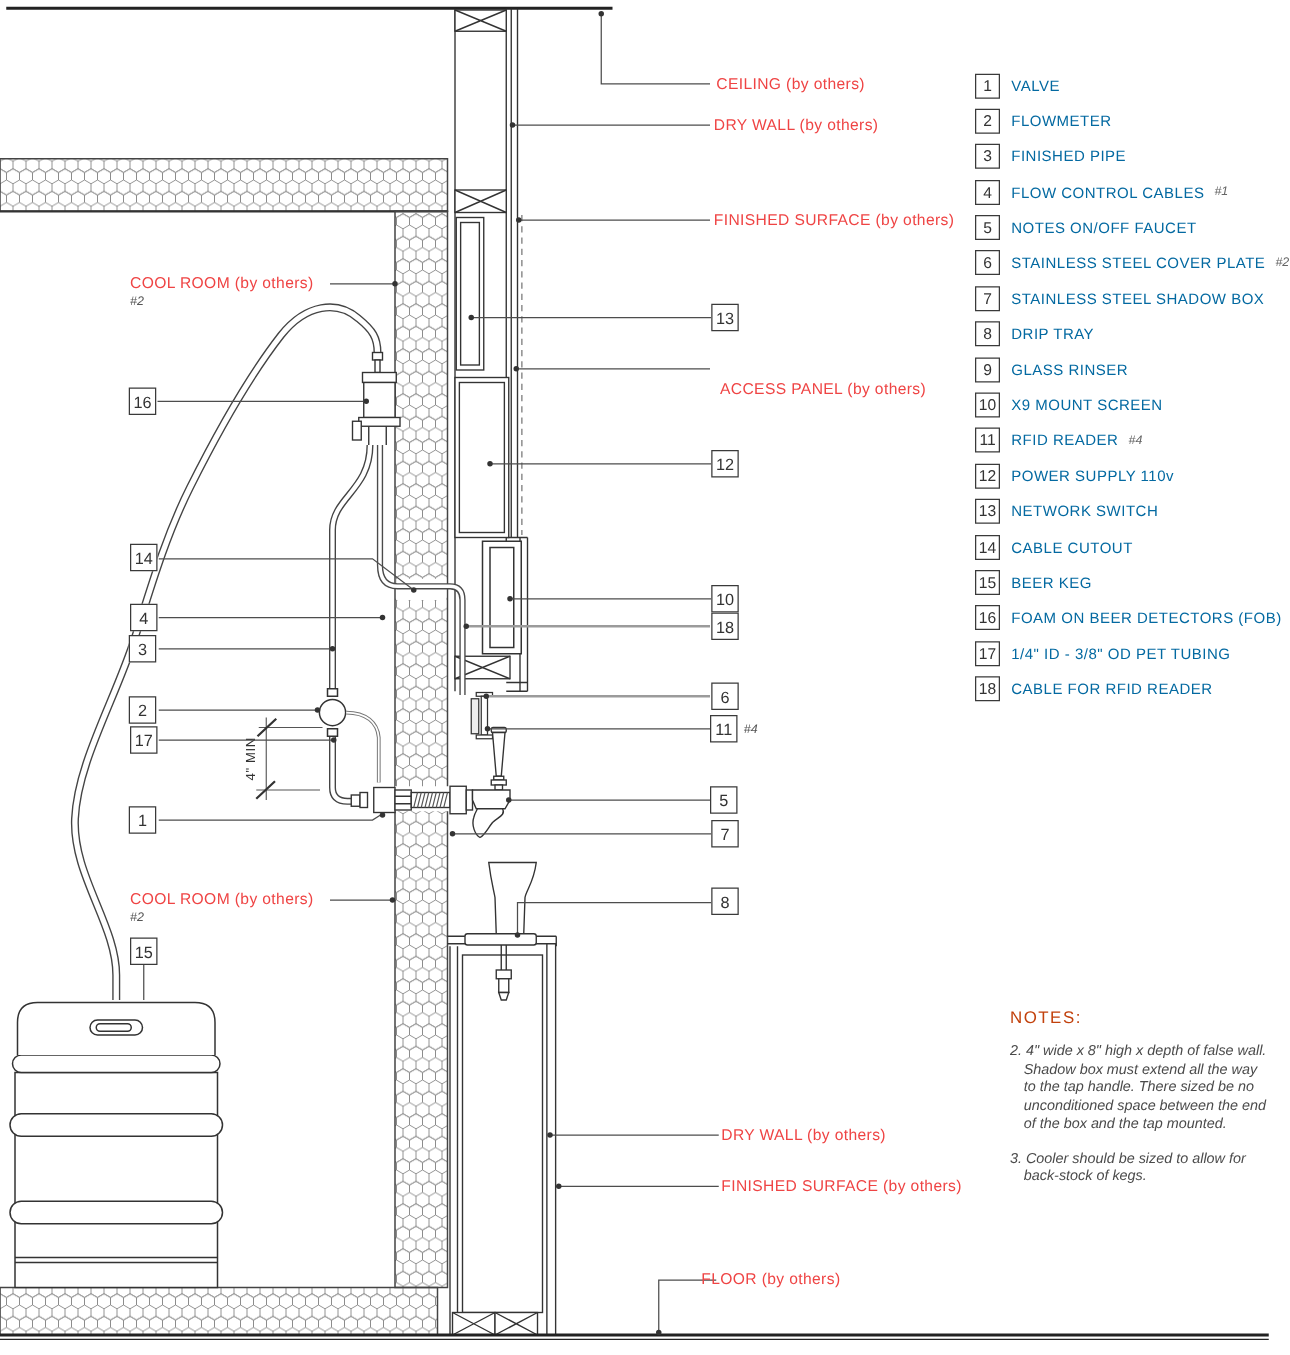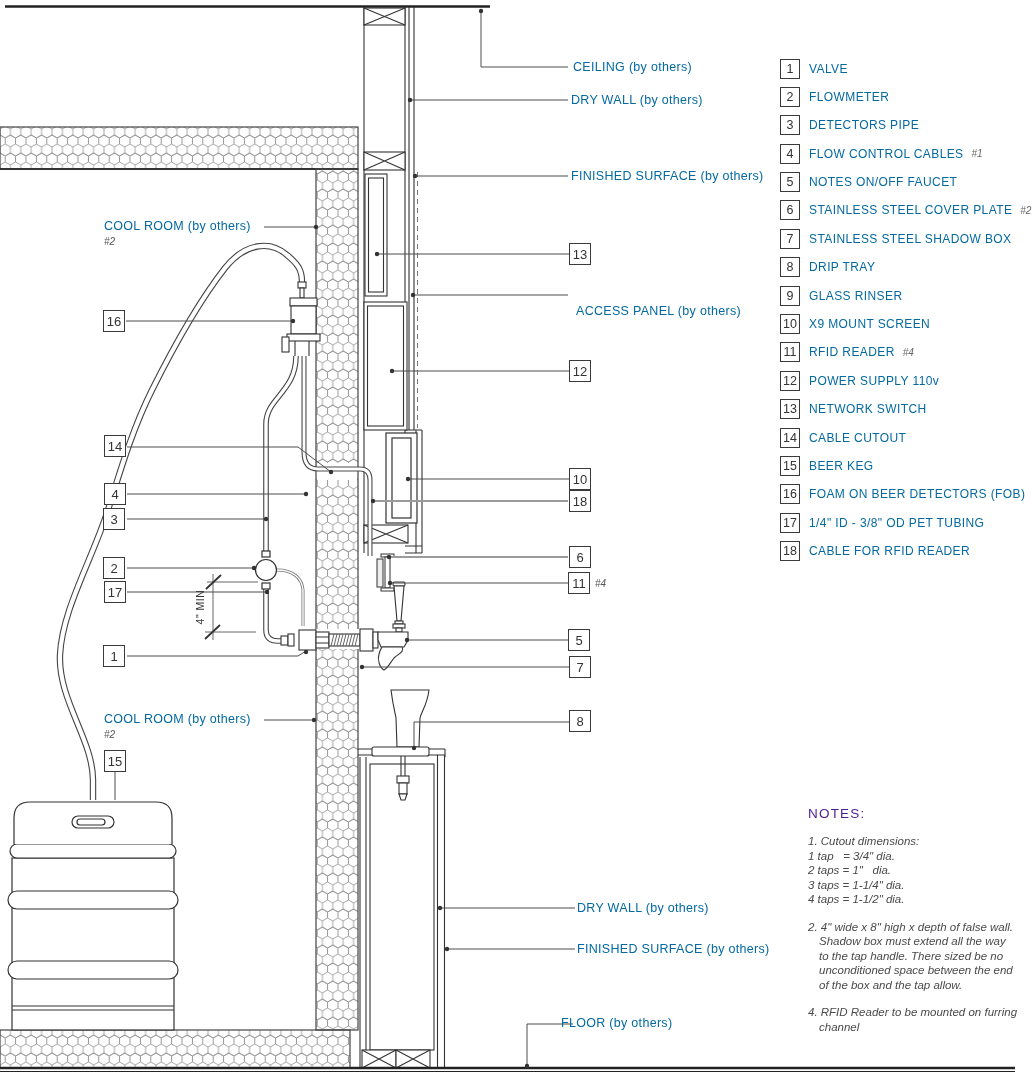"CEILING (by others)" .lbl { color: #0369a1 -> #ef4444 }
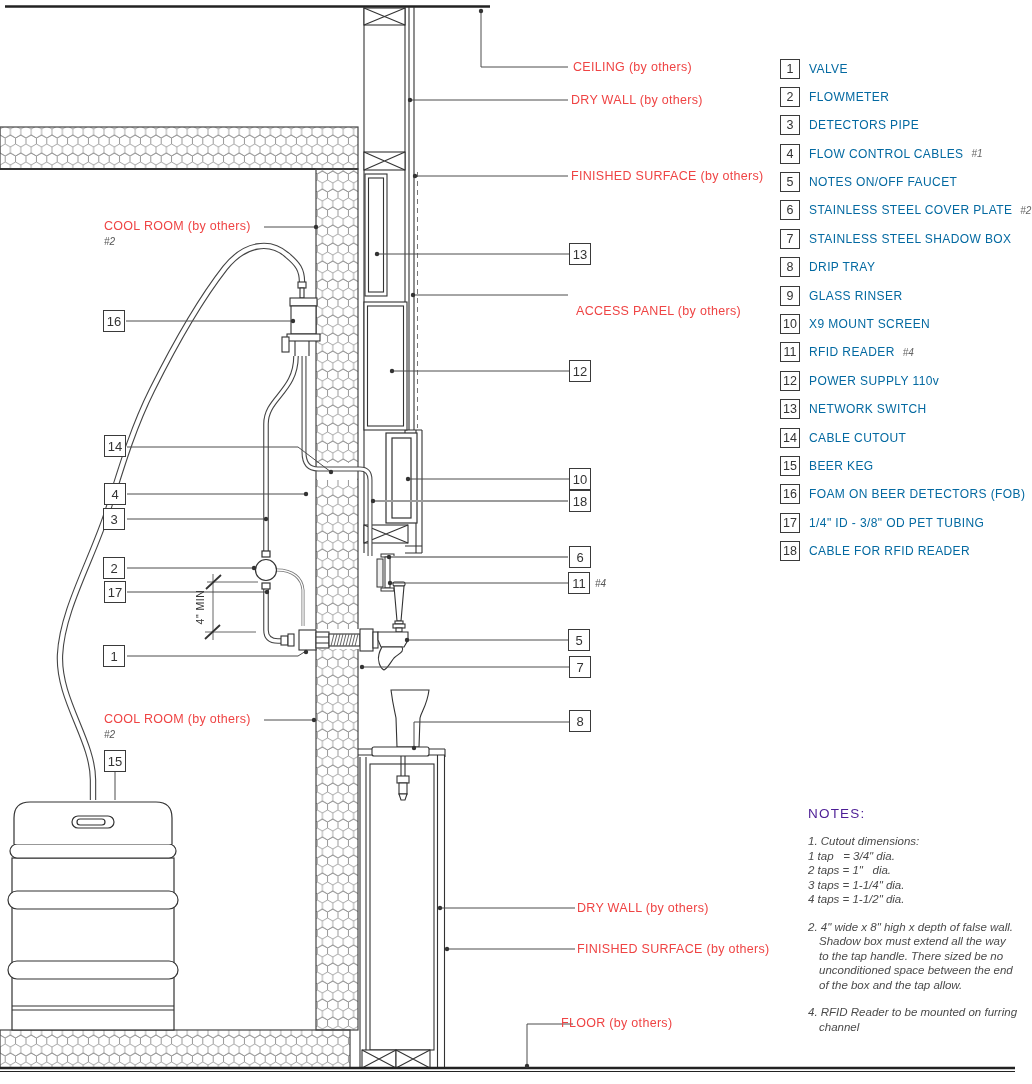"DETECTORS PIPE" span.llabel { text: DETECTORS -> FINISHED }
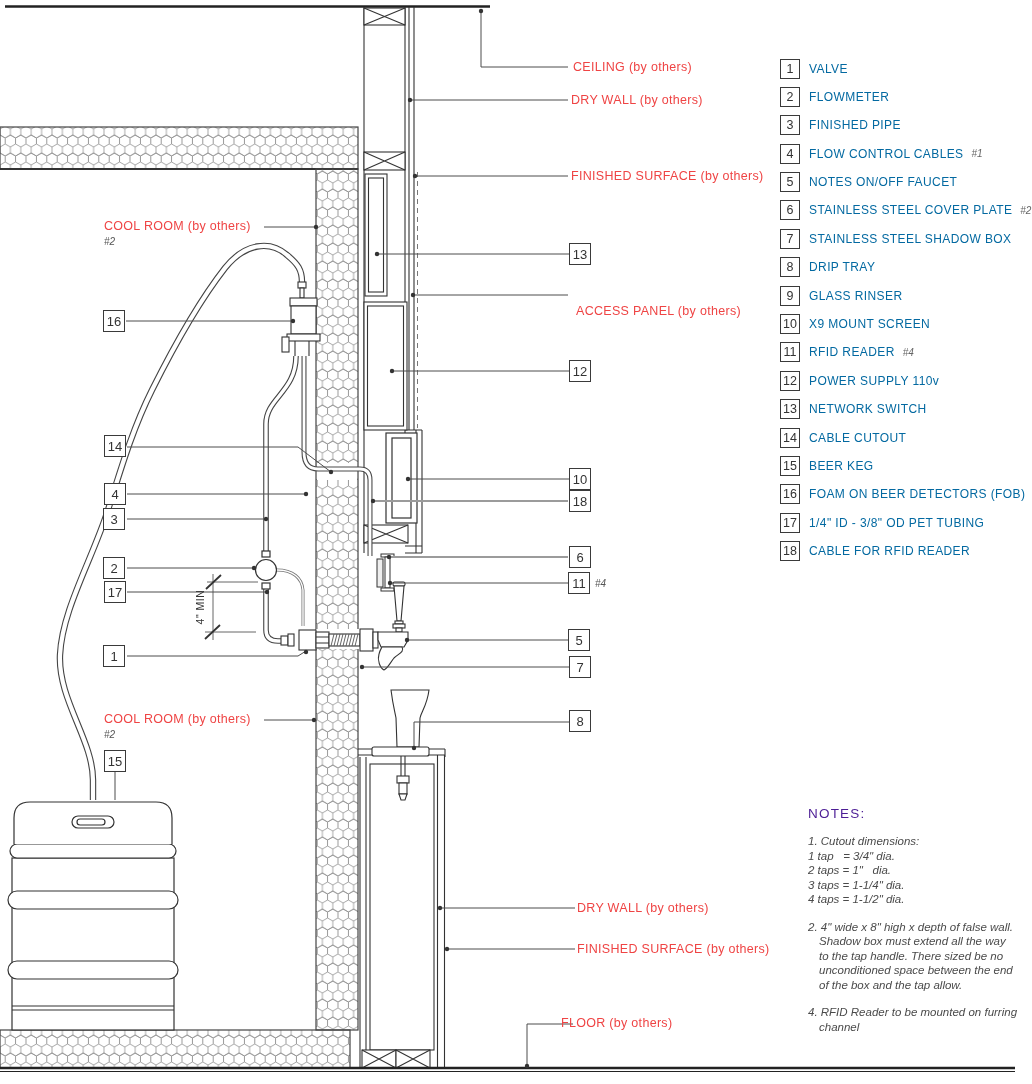"NOTES:" .notes-title { color: #4c1d95 -> #c2410c }
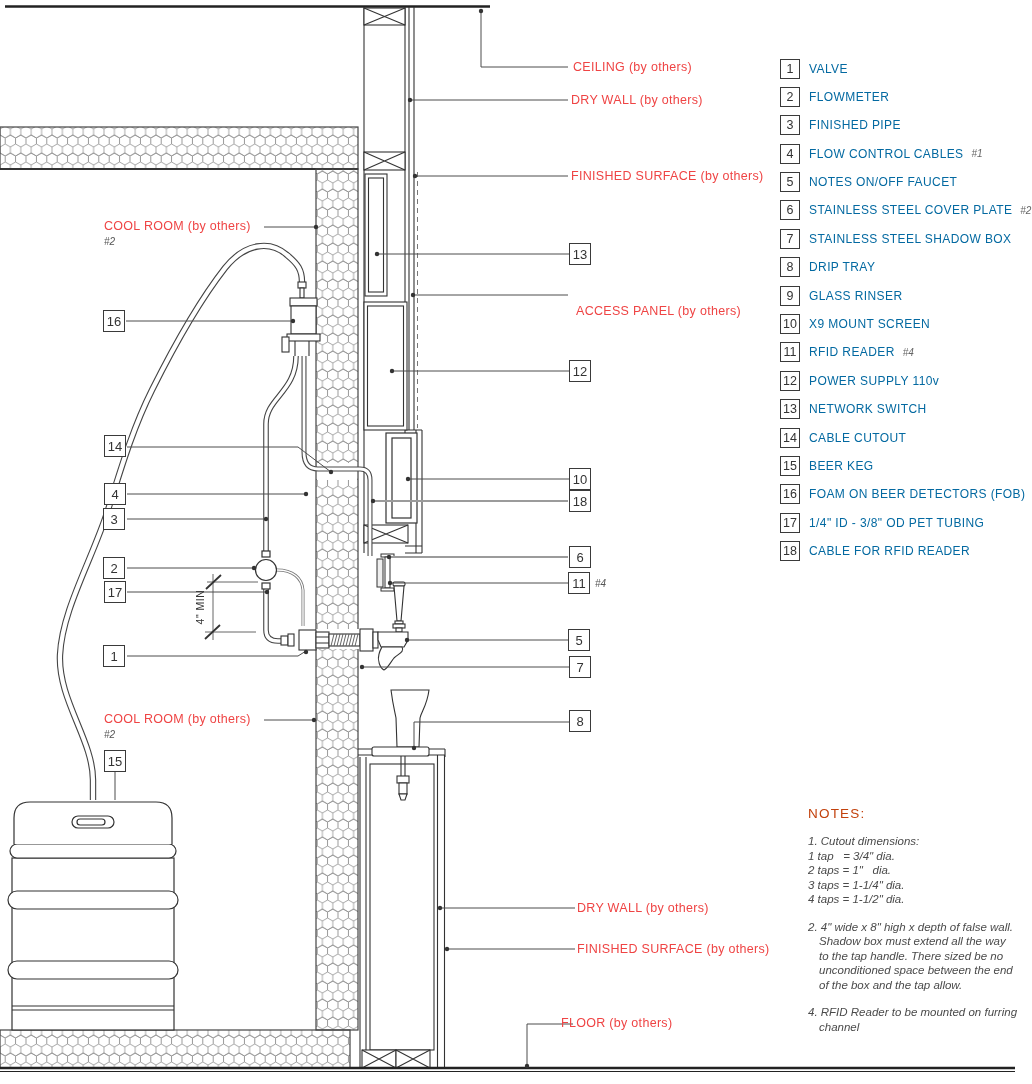"1. Cutout dimensions:" div.np { html: <div> <div>1. Cutout dimensions:</div> <div>1 tap = 3/4" dia.</div> <div>2 taps = 1" dia.</div> <div>3 taps = 1-1/4" dia.</div> <div>4 taps = 1-1/2" dia.</div> </div> -> none }
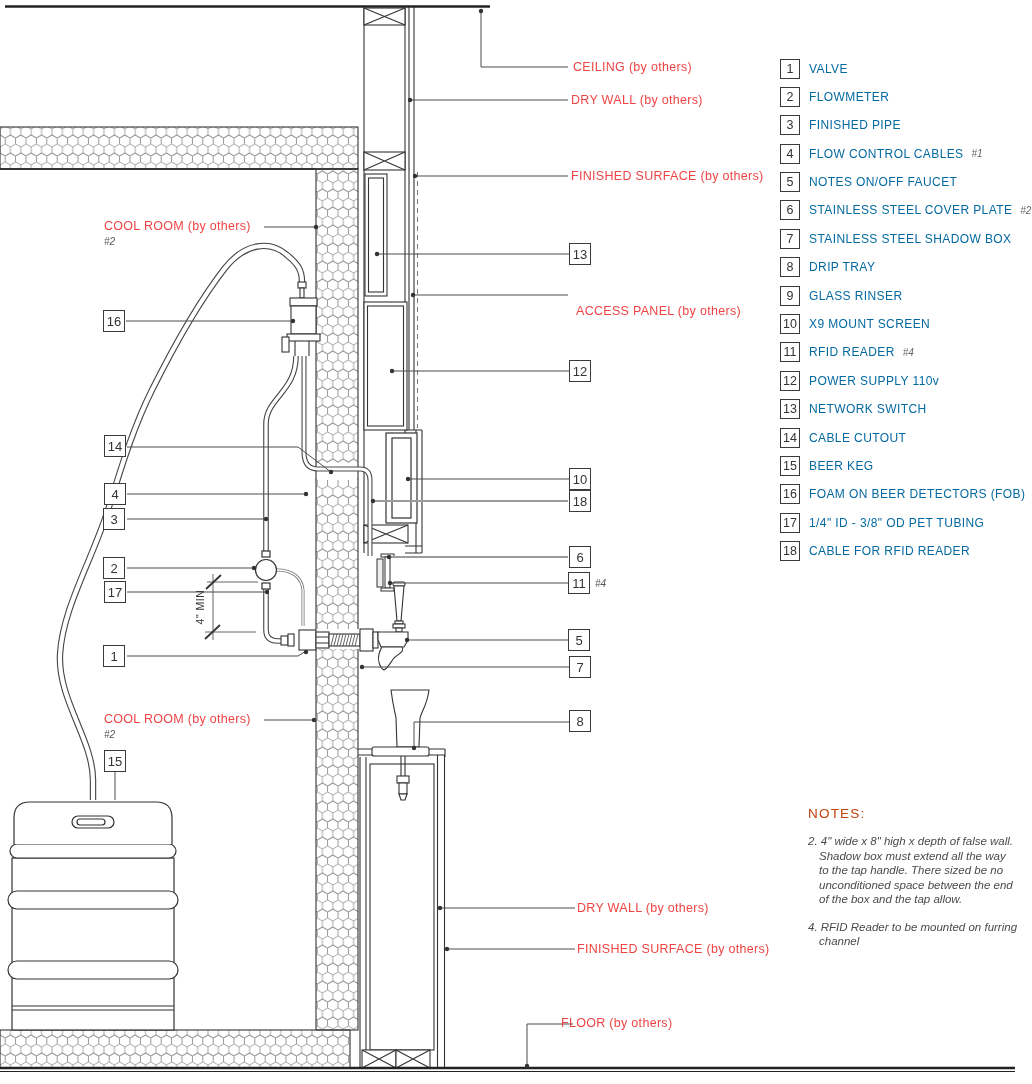"of the box and the" div.nl { text: allow -> mounted }
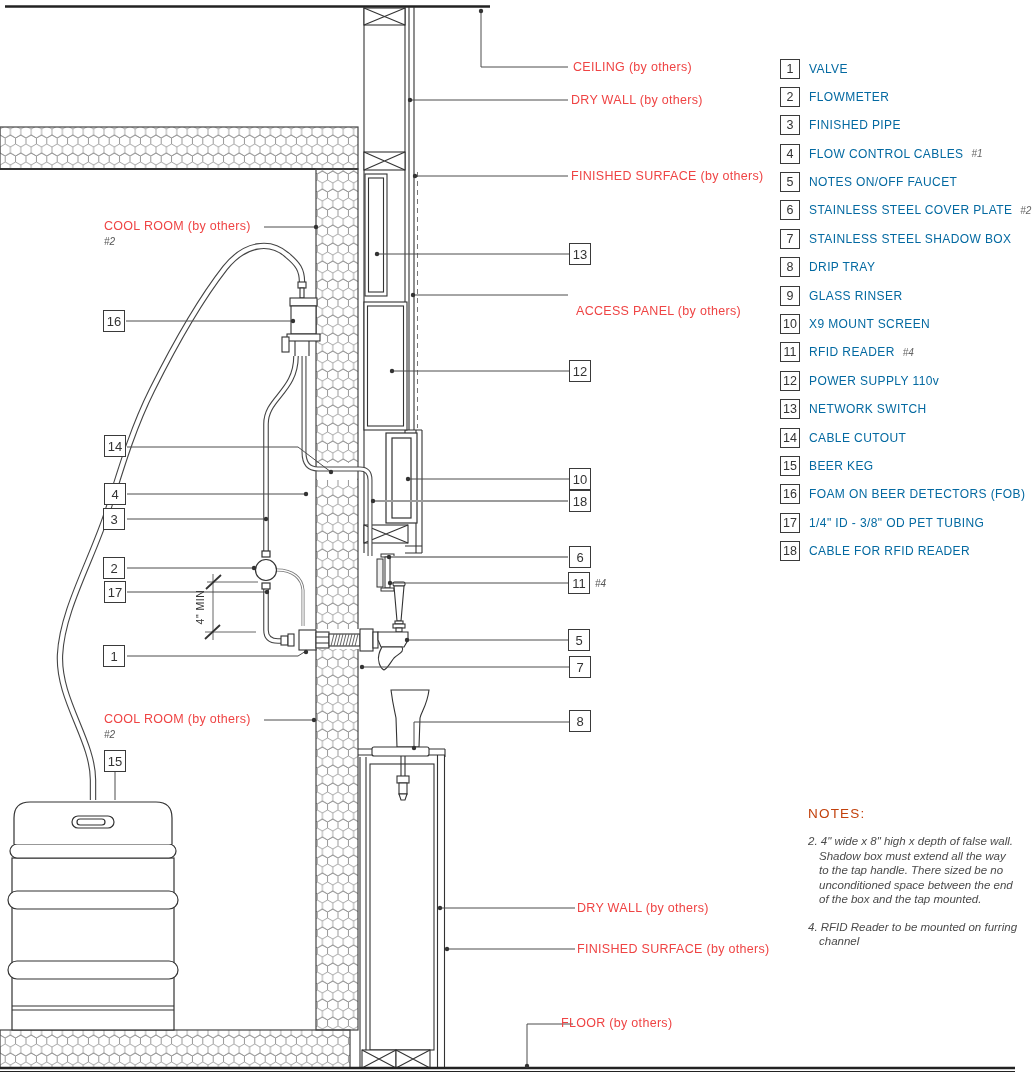"3. Cooler should be sized" div.np { html: none -> <div> <div>3. Cooler should be sized to allow for</div> <div>back-stock of kegs.</div> </div> }
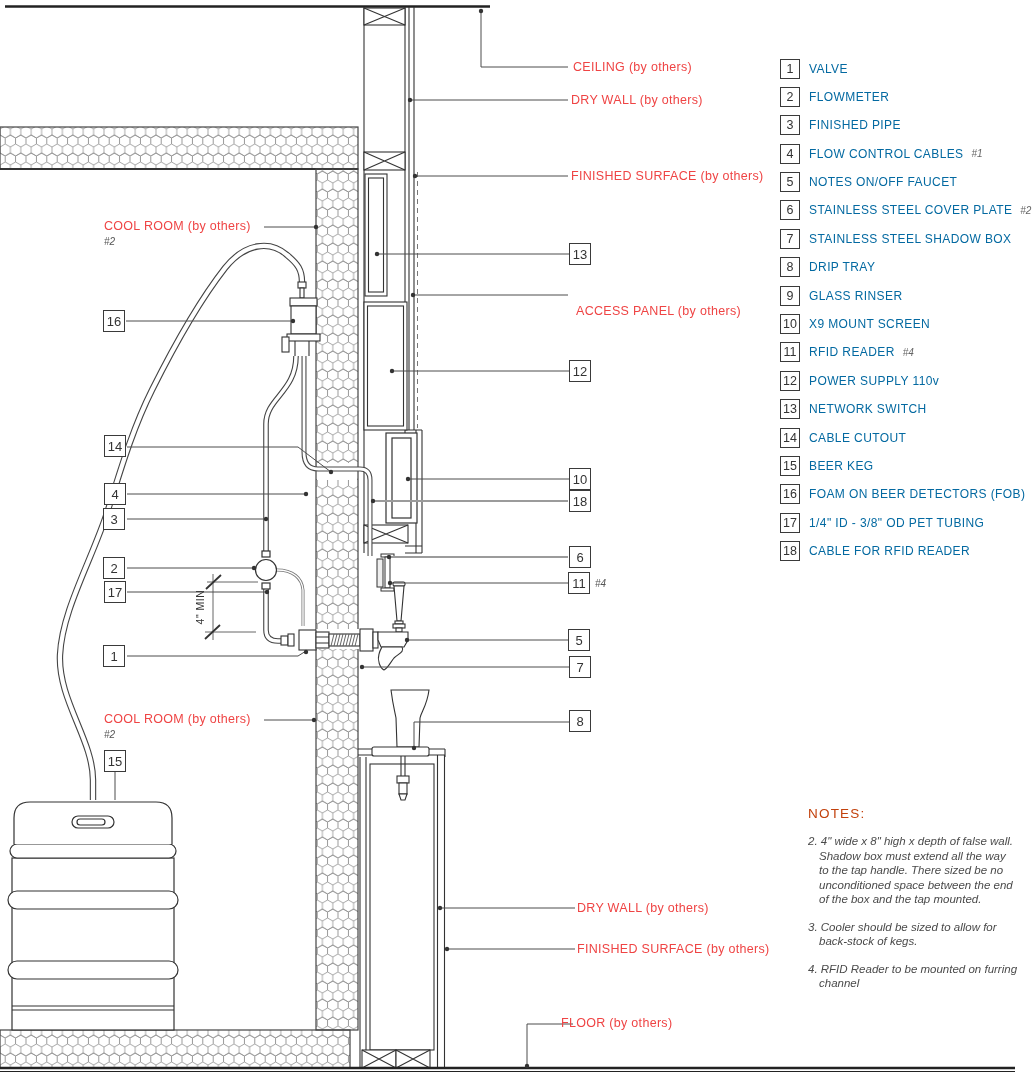"4. RFID Reader to be" div.np { html: <div> <div>4. RFID Reader to be mounted on furring</div> <div>channel</div> </div> -> none }
